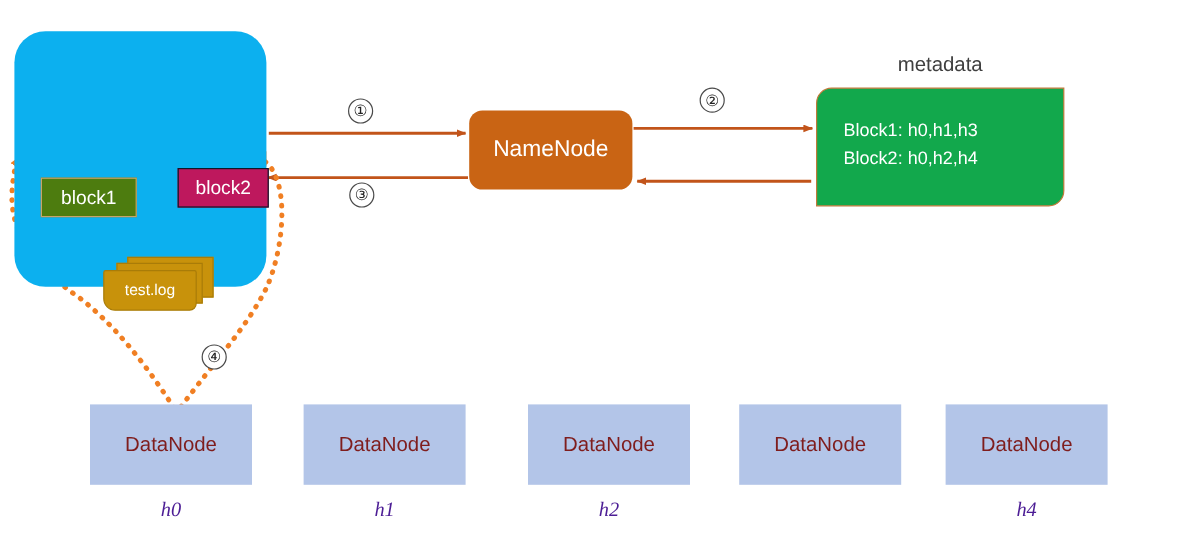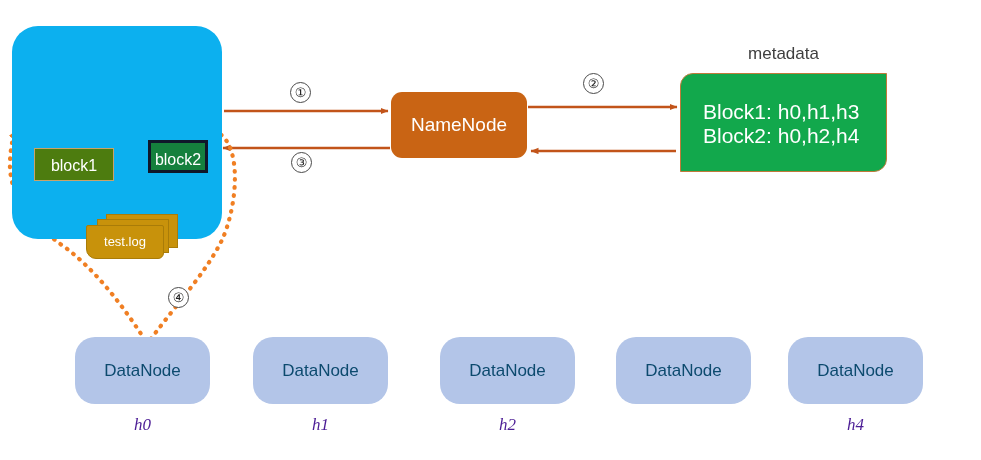"Block1: h0,h1,h3" .meta-line { font-size: 21px -> 15px }
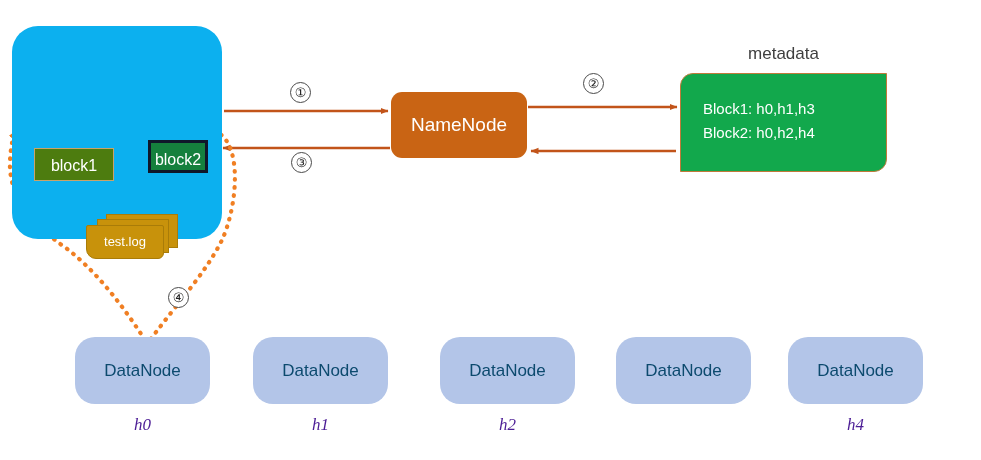"block2" #block2-chip { background: #15803d -> #be185d; border: 3px solid #0f172a -> 1px solid #0f172a; width: 60px -> 76px }
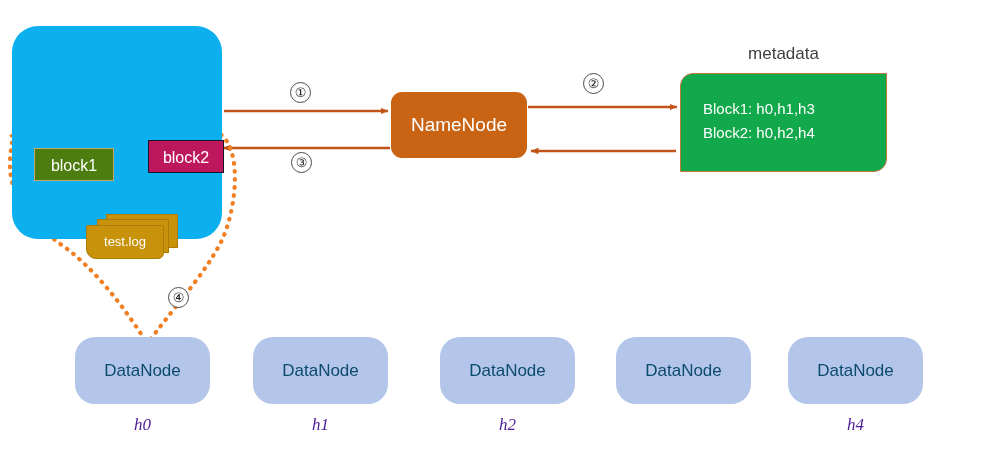"DataNode" .datanode-box { border-radius: 20px -> 0; color: #0c4a6e -> #7f1d1d }
